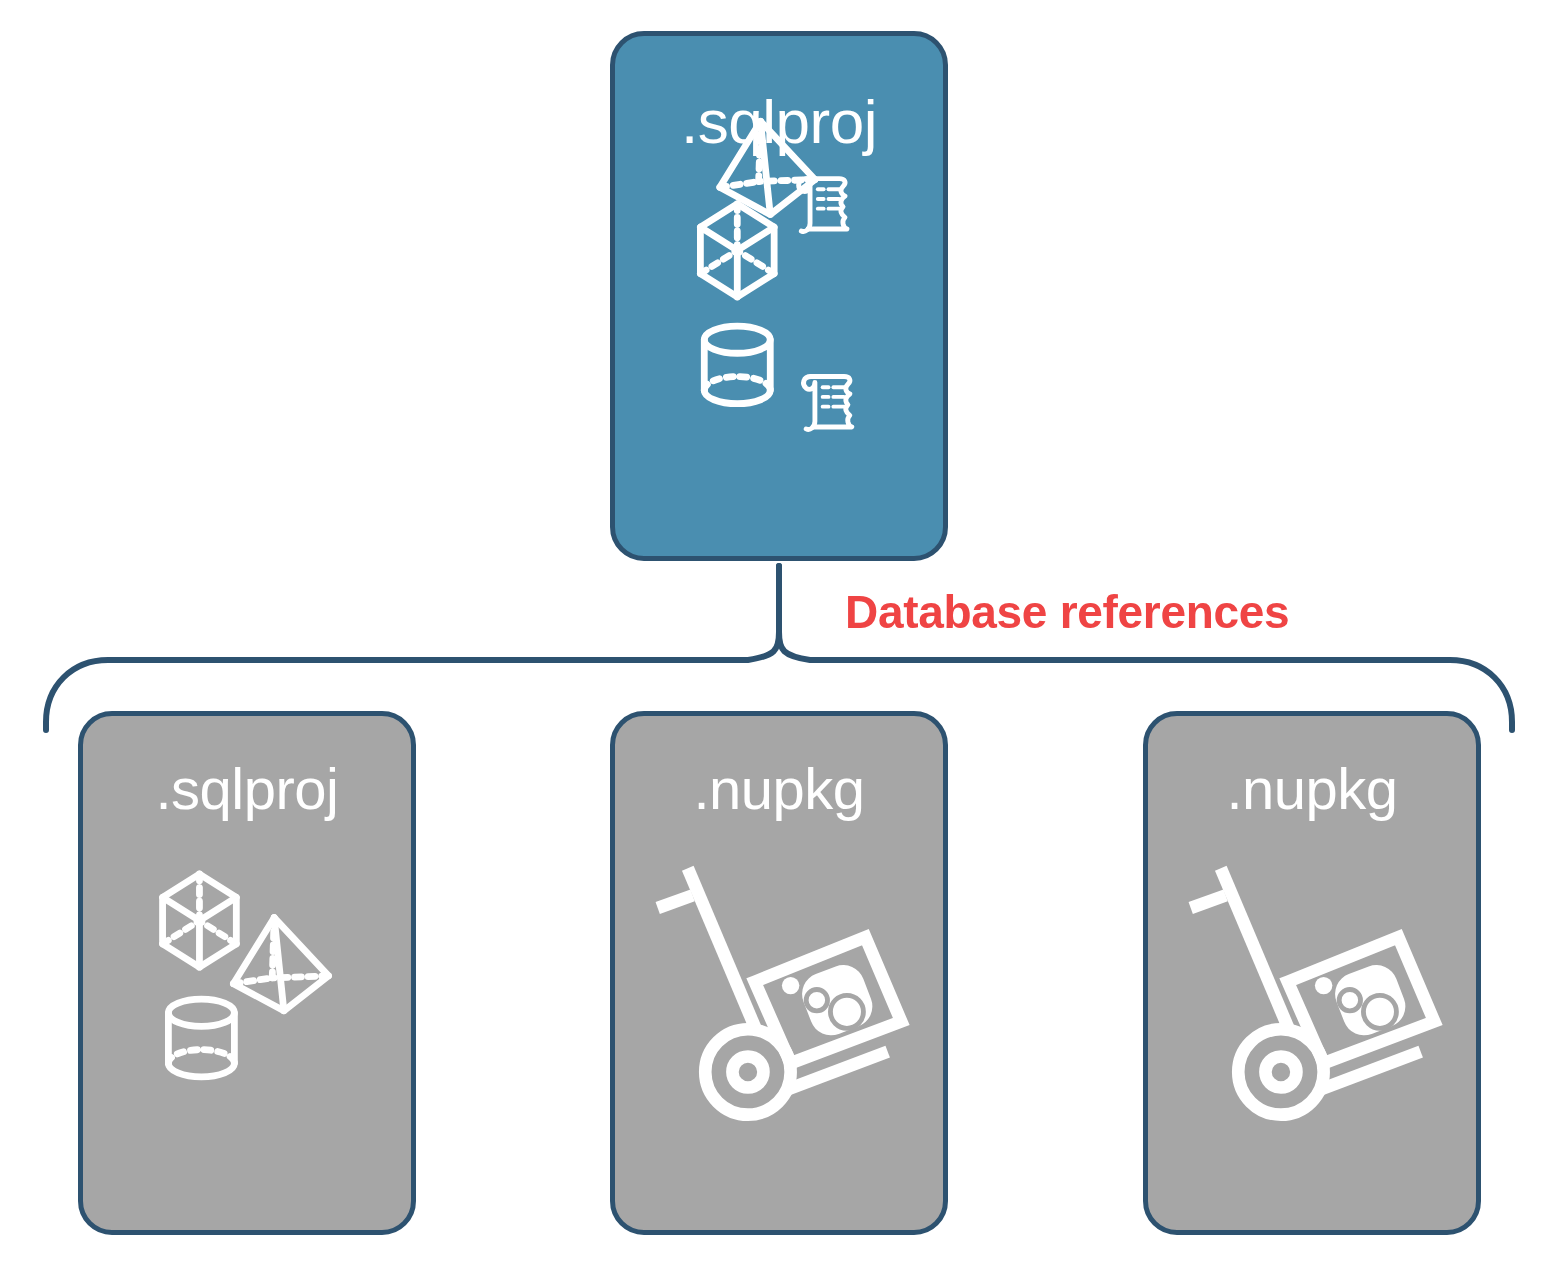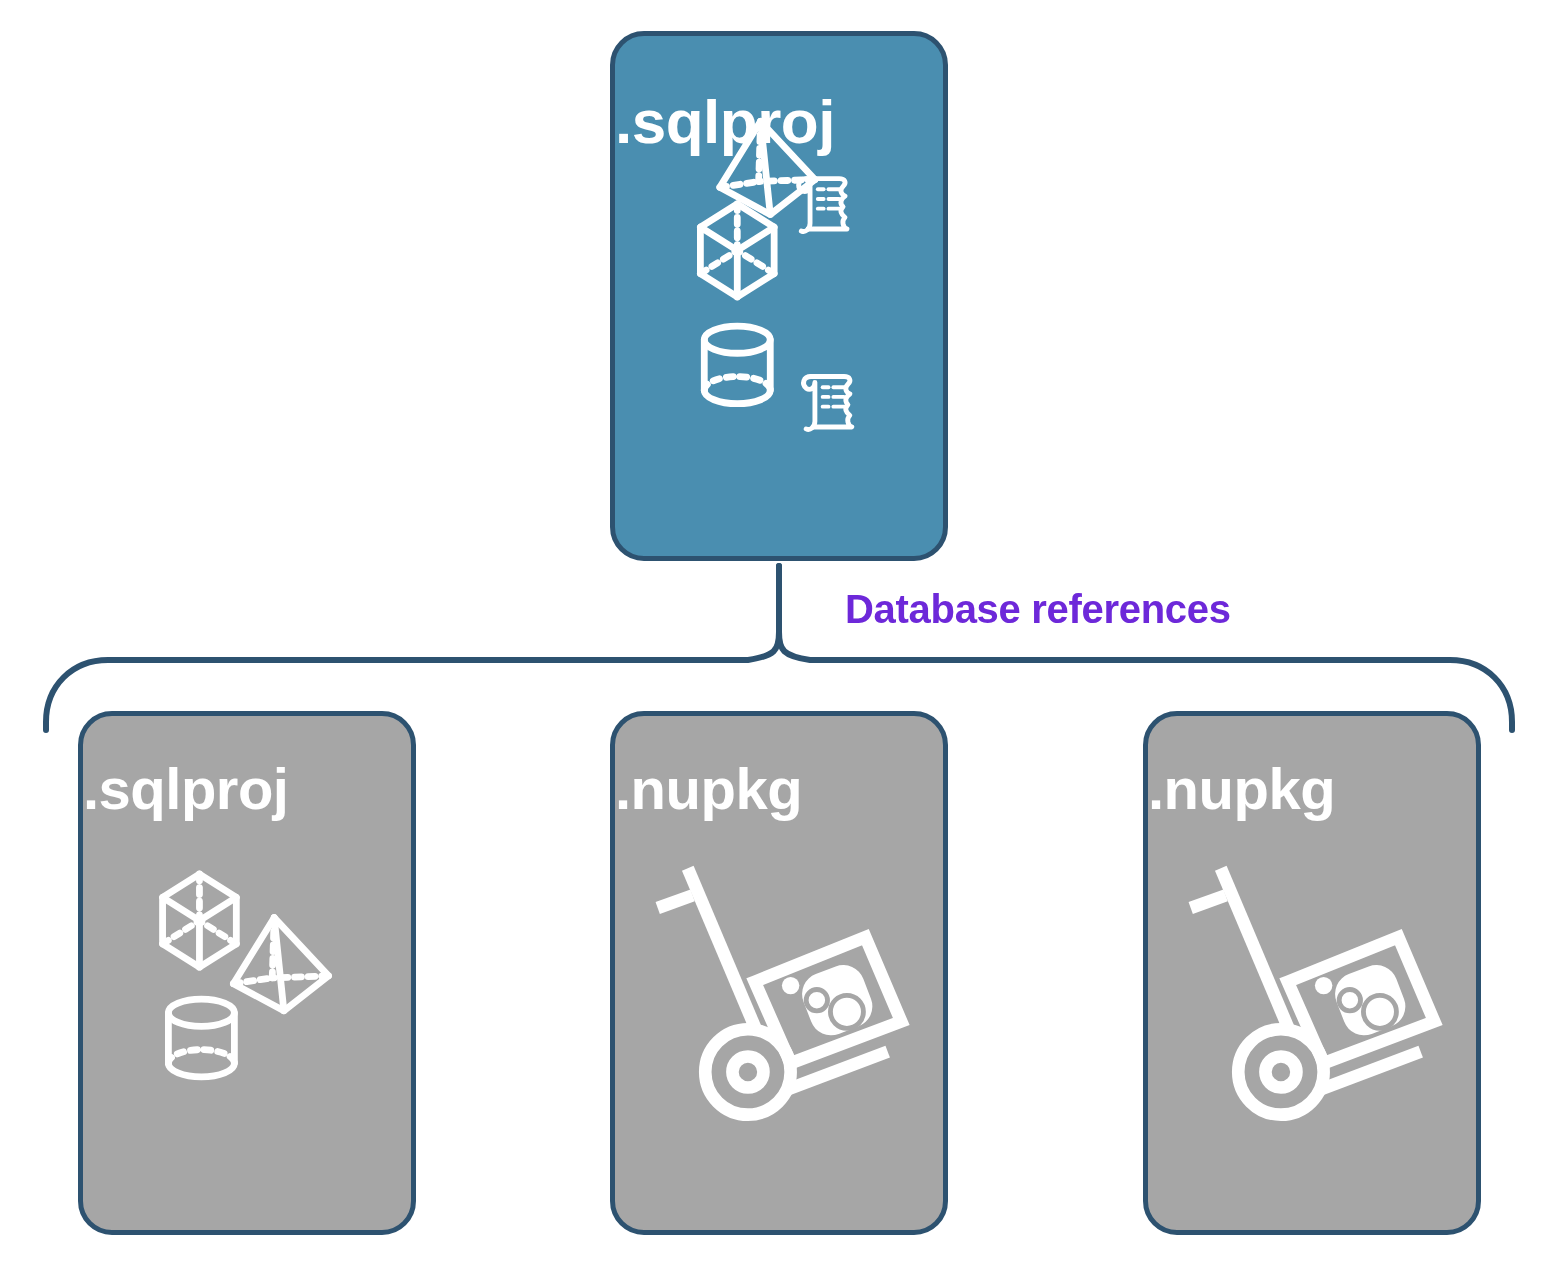".sqlproj" .node-title { font-weight: bold -> normal; text-align: none -> center }
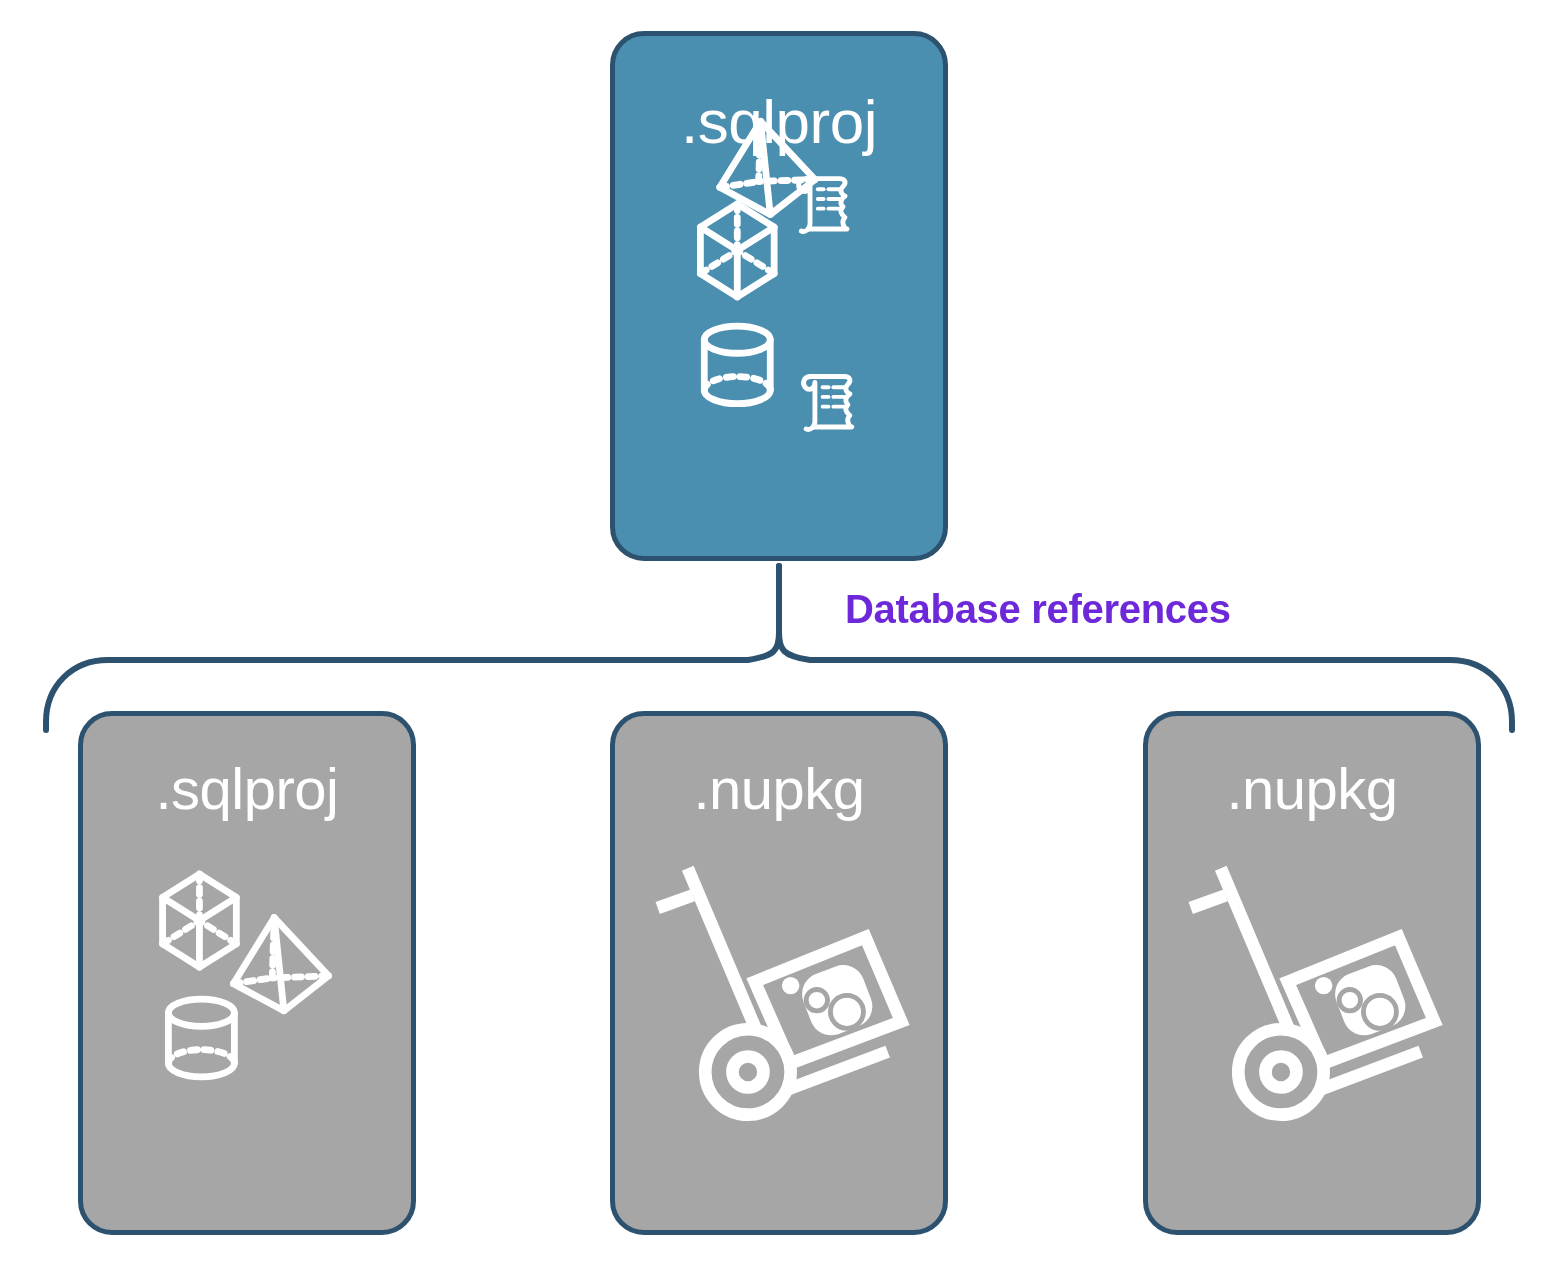"Database references" #brace-label { color: #6d28d9 -> #ef4444; font-size: 40px -> 46px }
